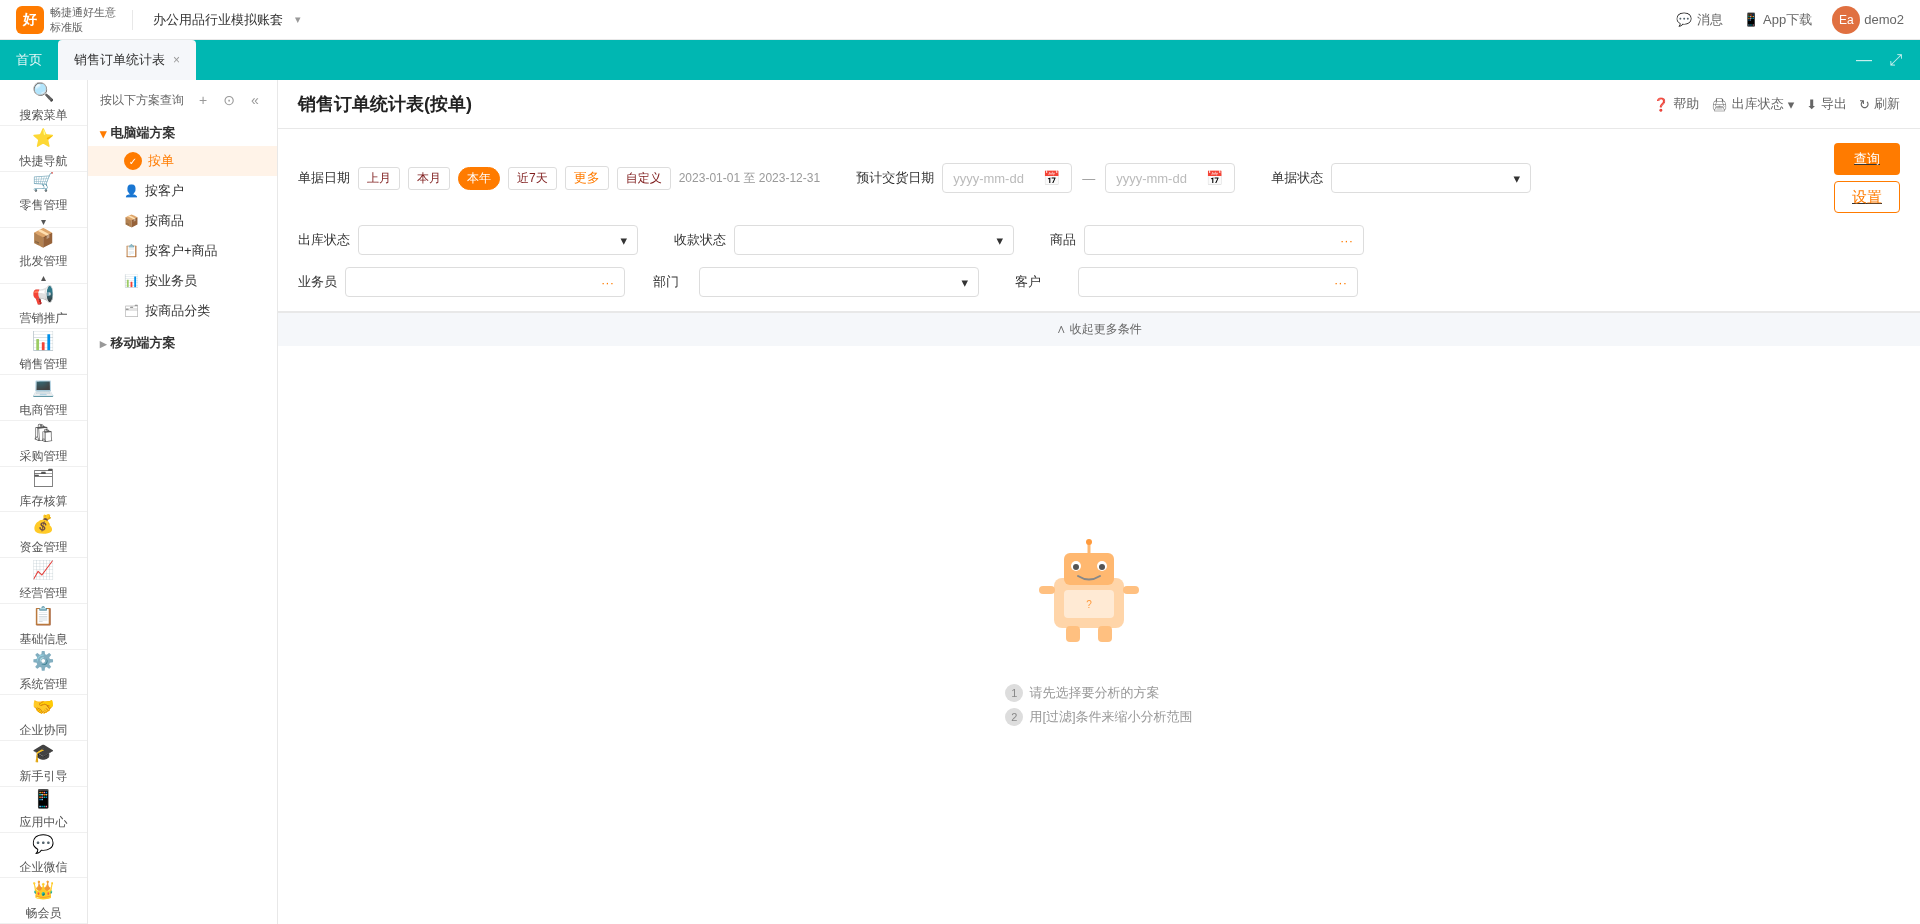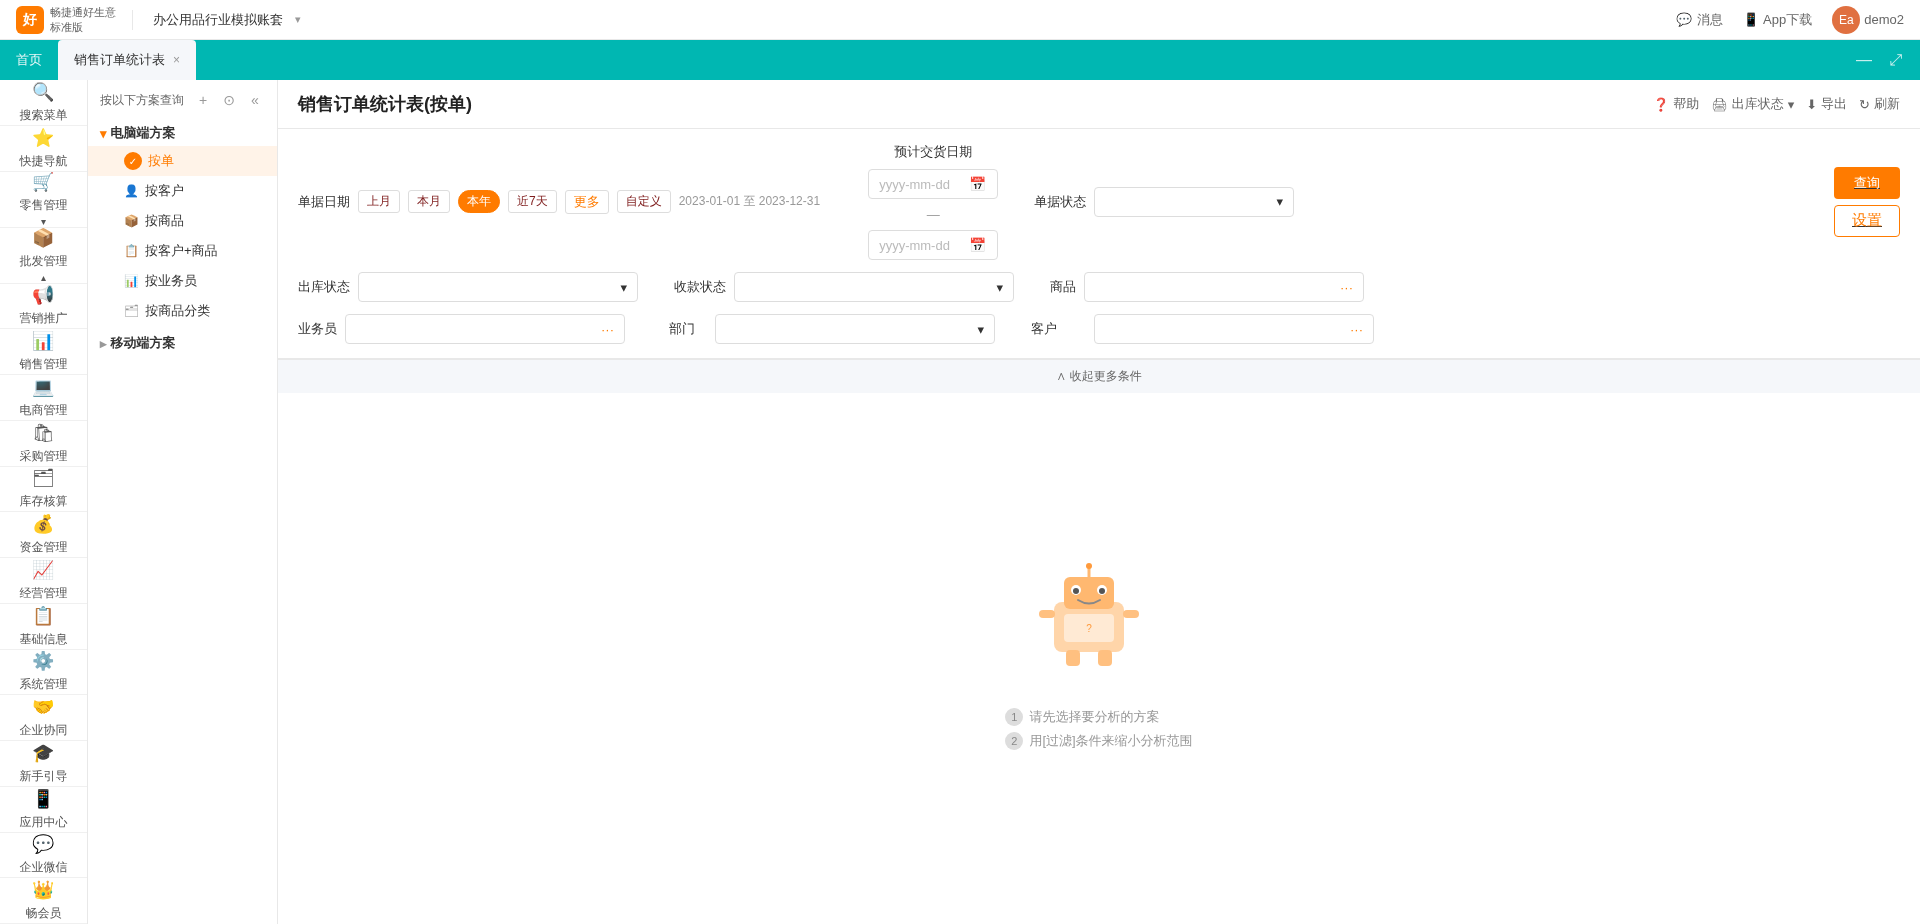"预计交货日期" div.filter-group { flex-direction: column -> none; margin-left: 32px -> 20px }
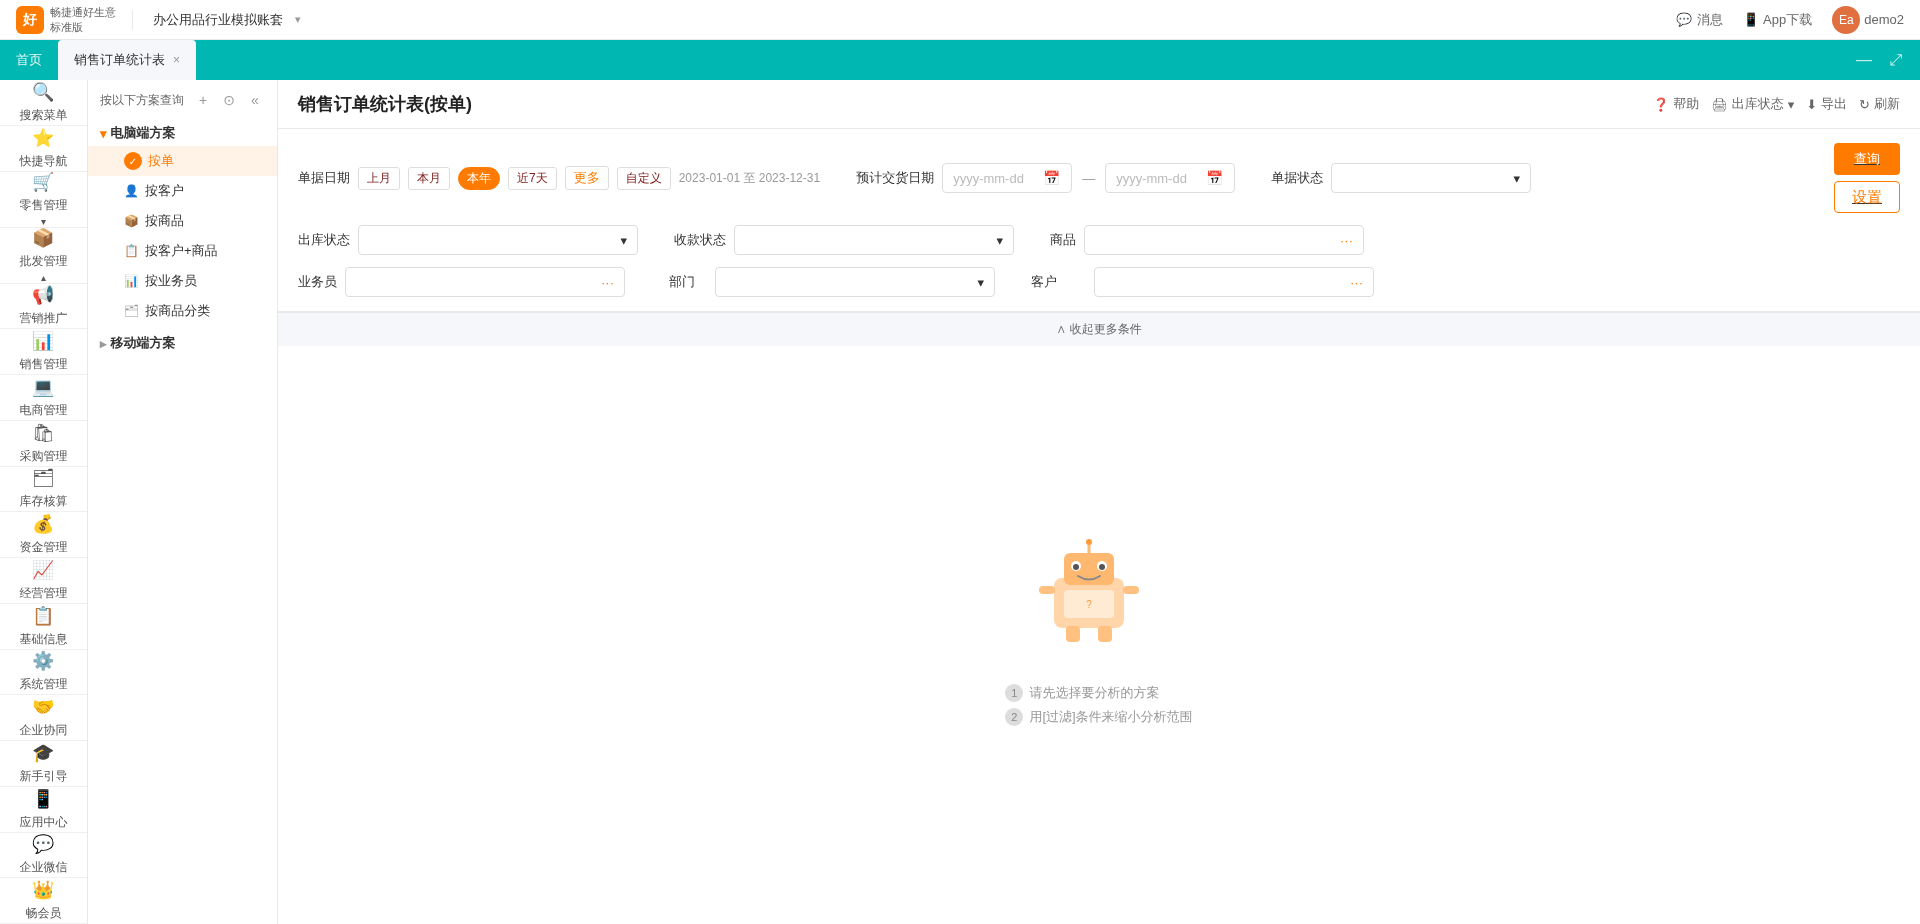"部门" div.filter-group { margin-left: 28px -> 12px }
